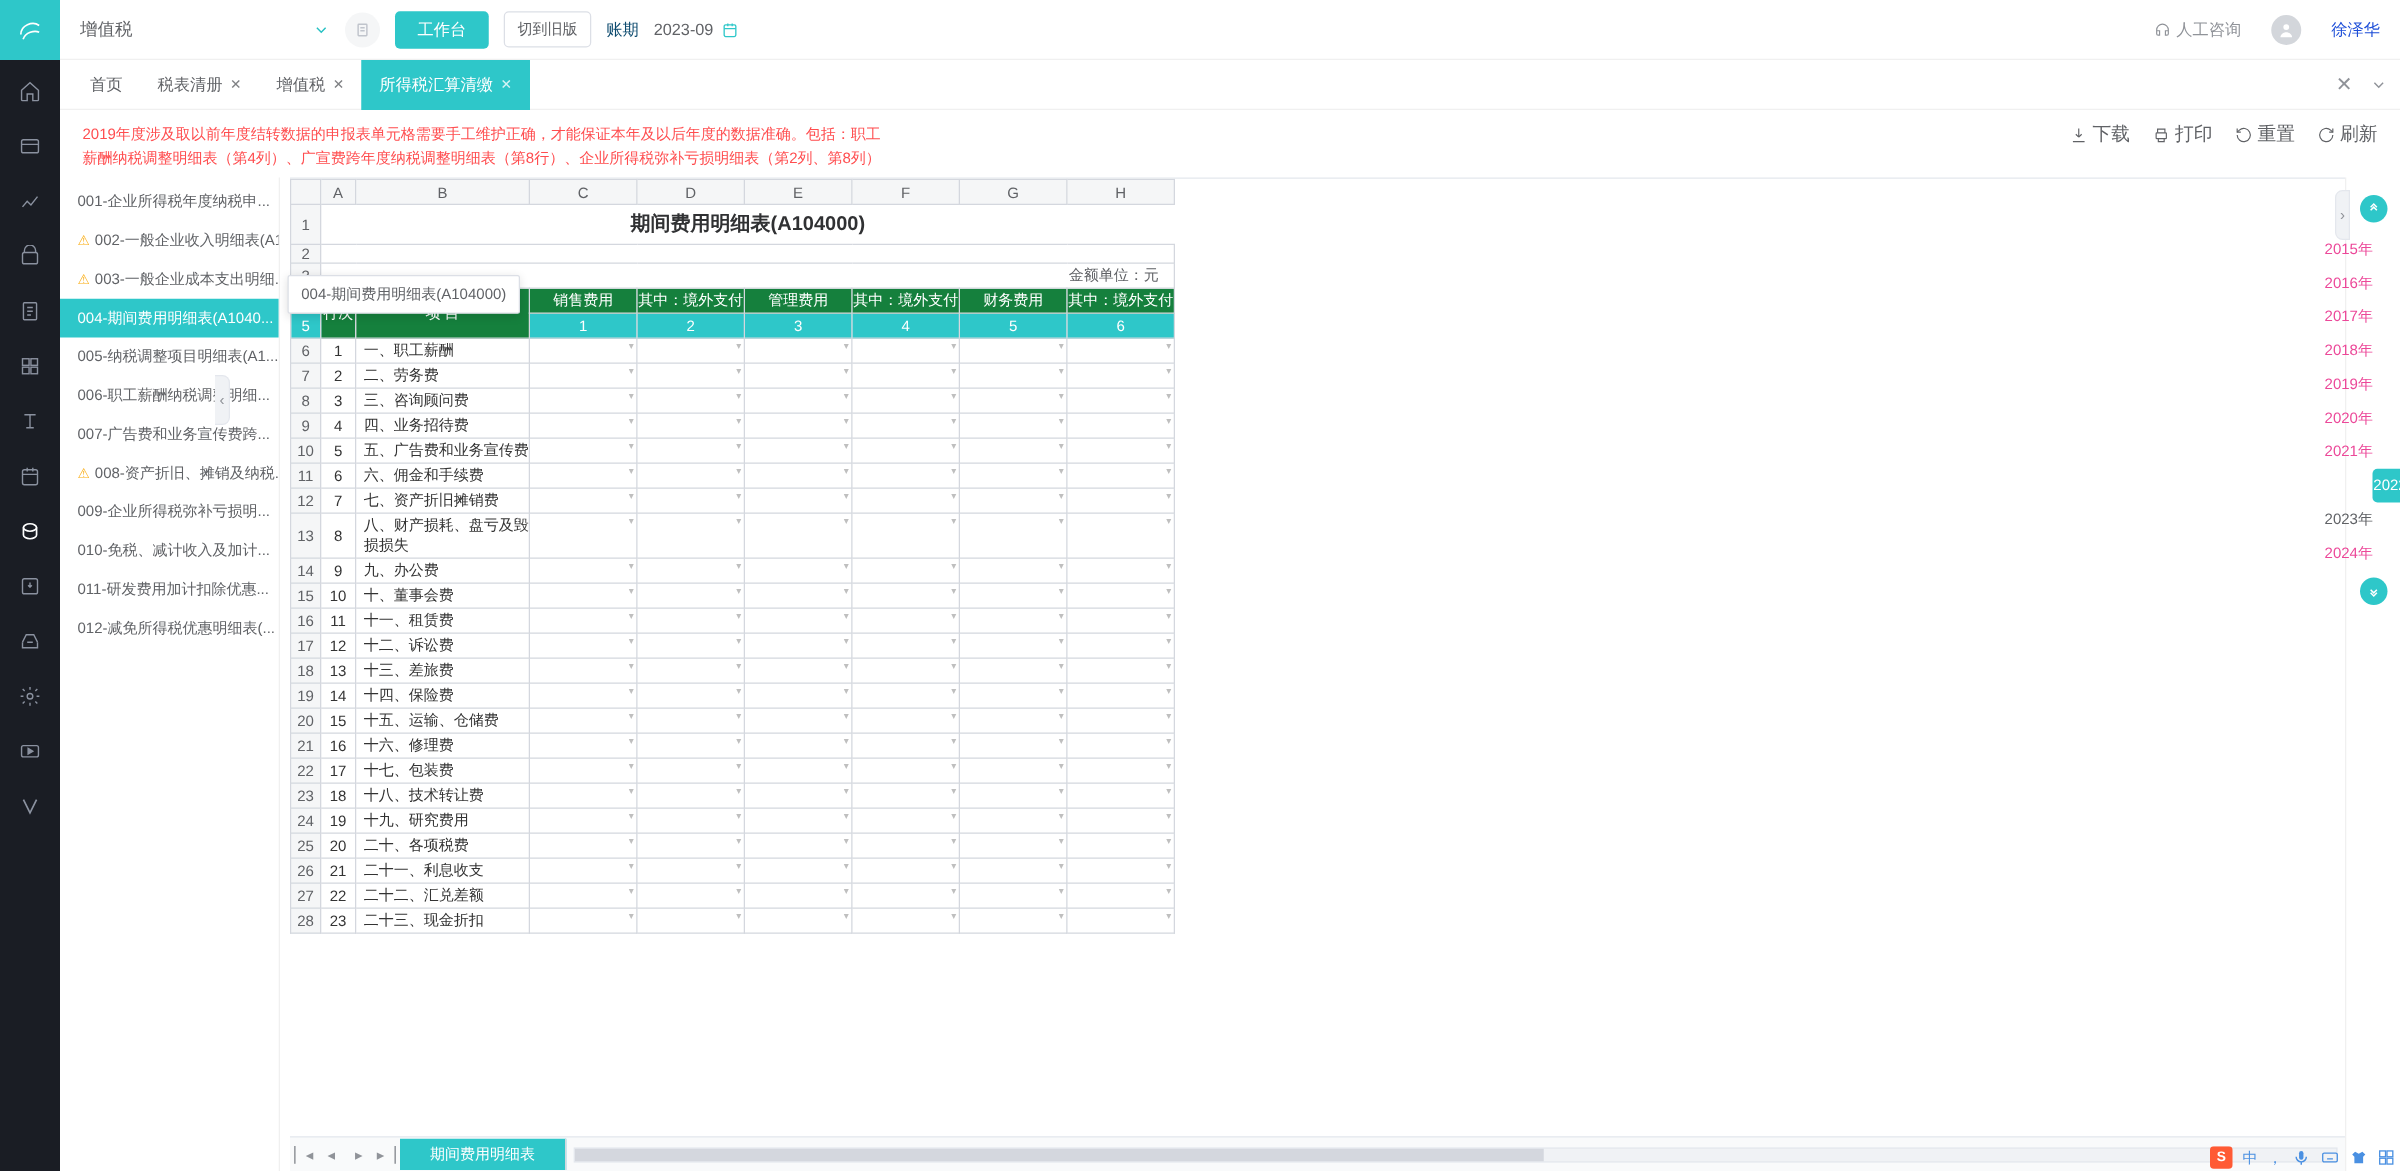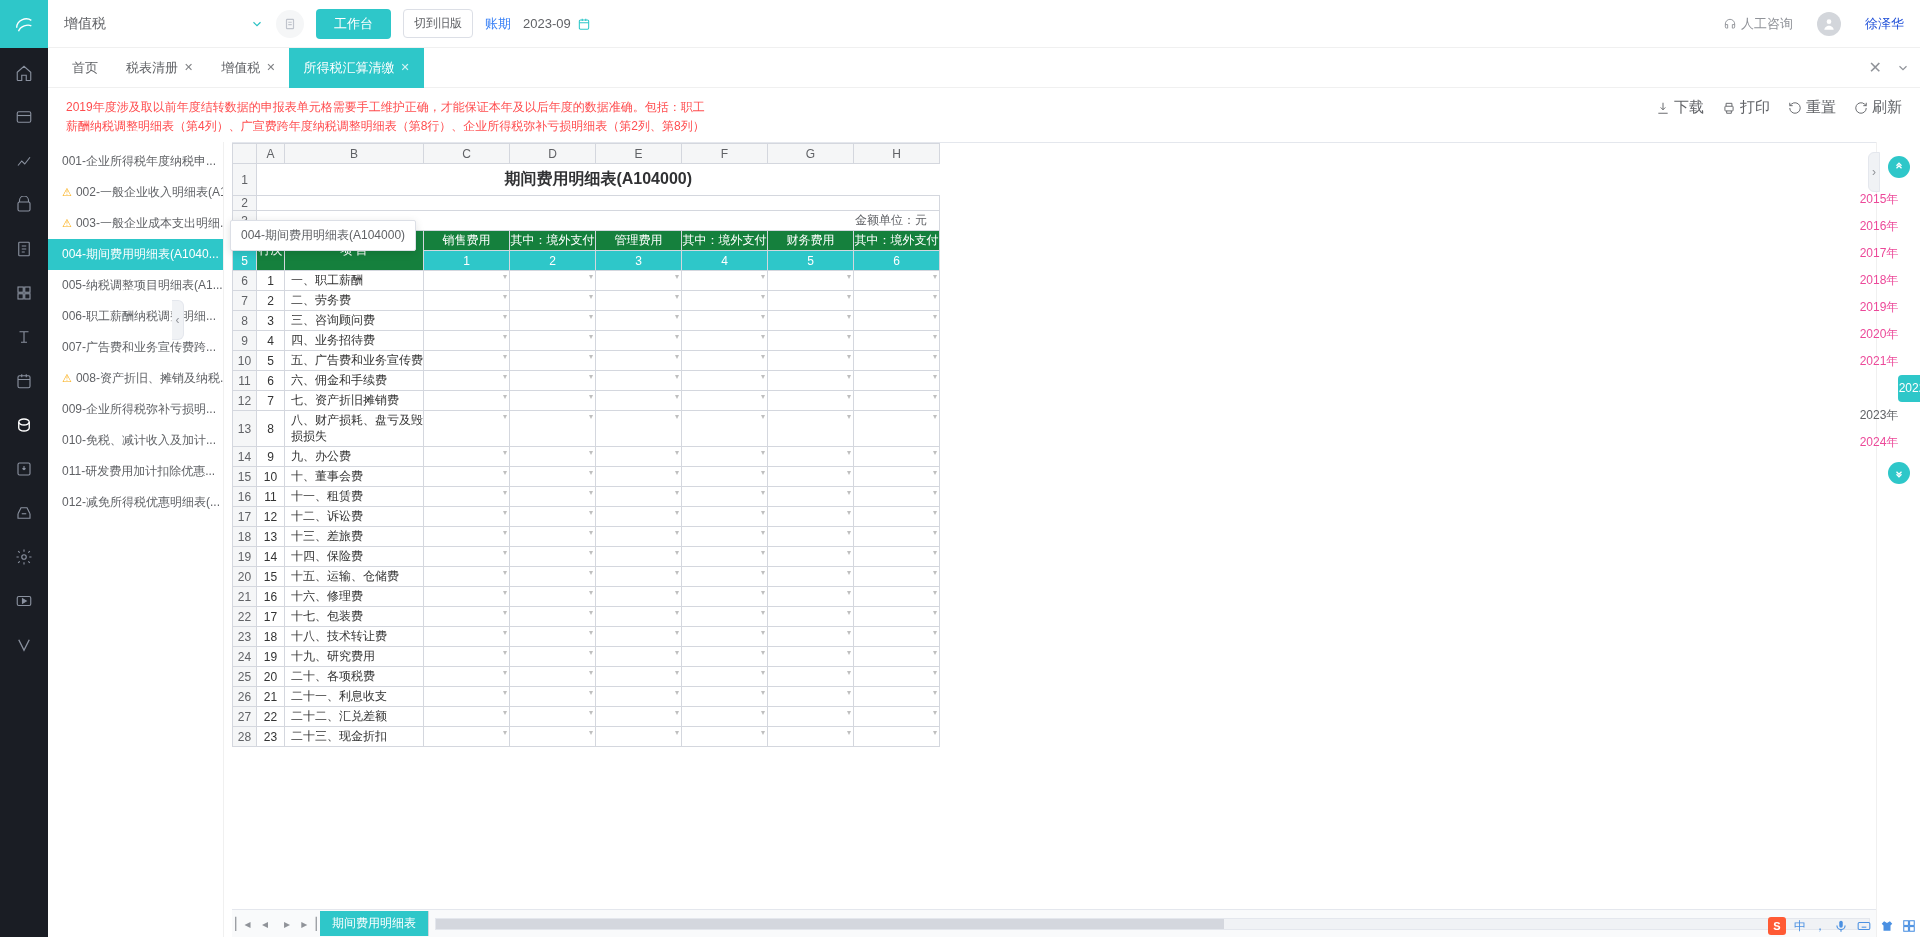"账期" .label-gray { color: #3b82f6 -> #0c4a6e }
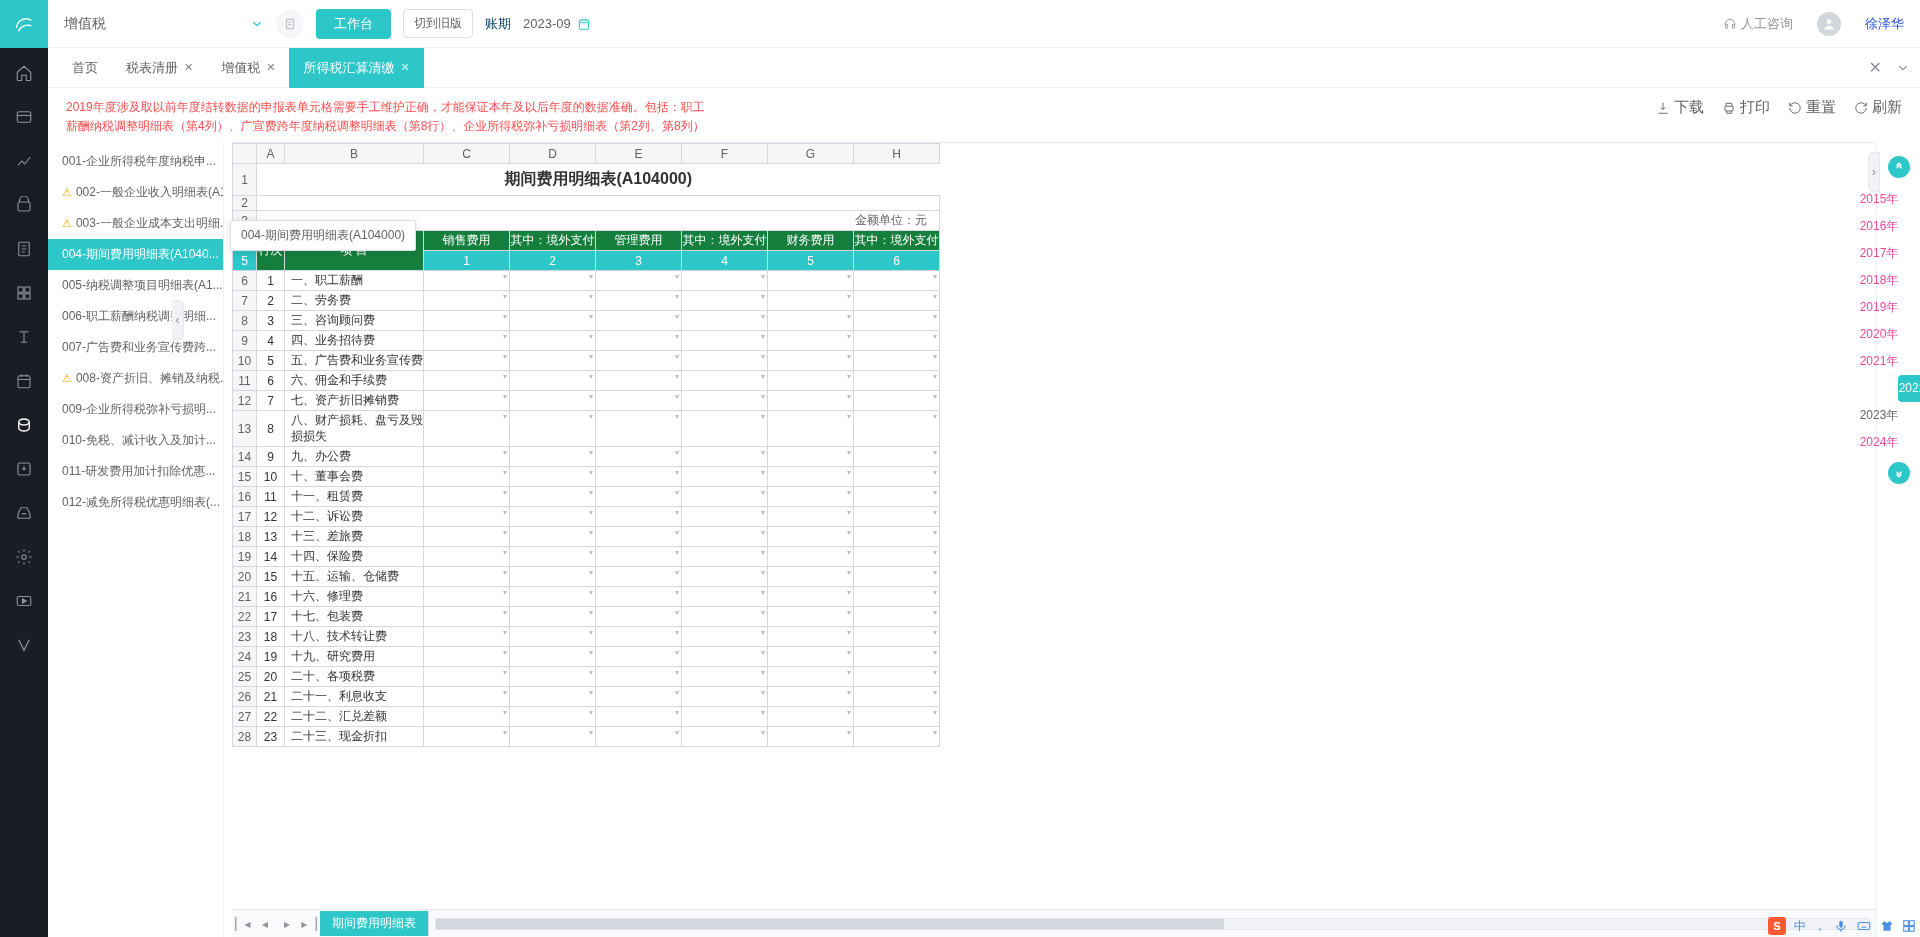"期间费用明细表" .sheet-tabs .stab { padding: 4px 12px -> 4px 24px }
